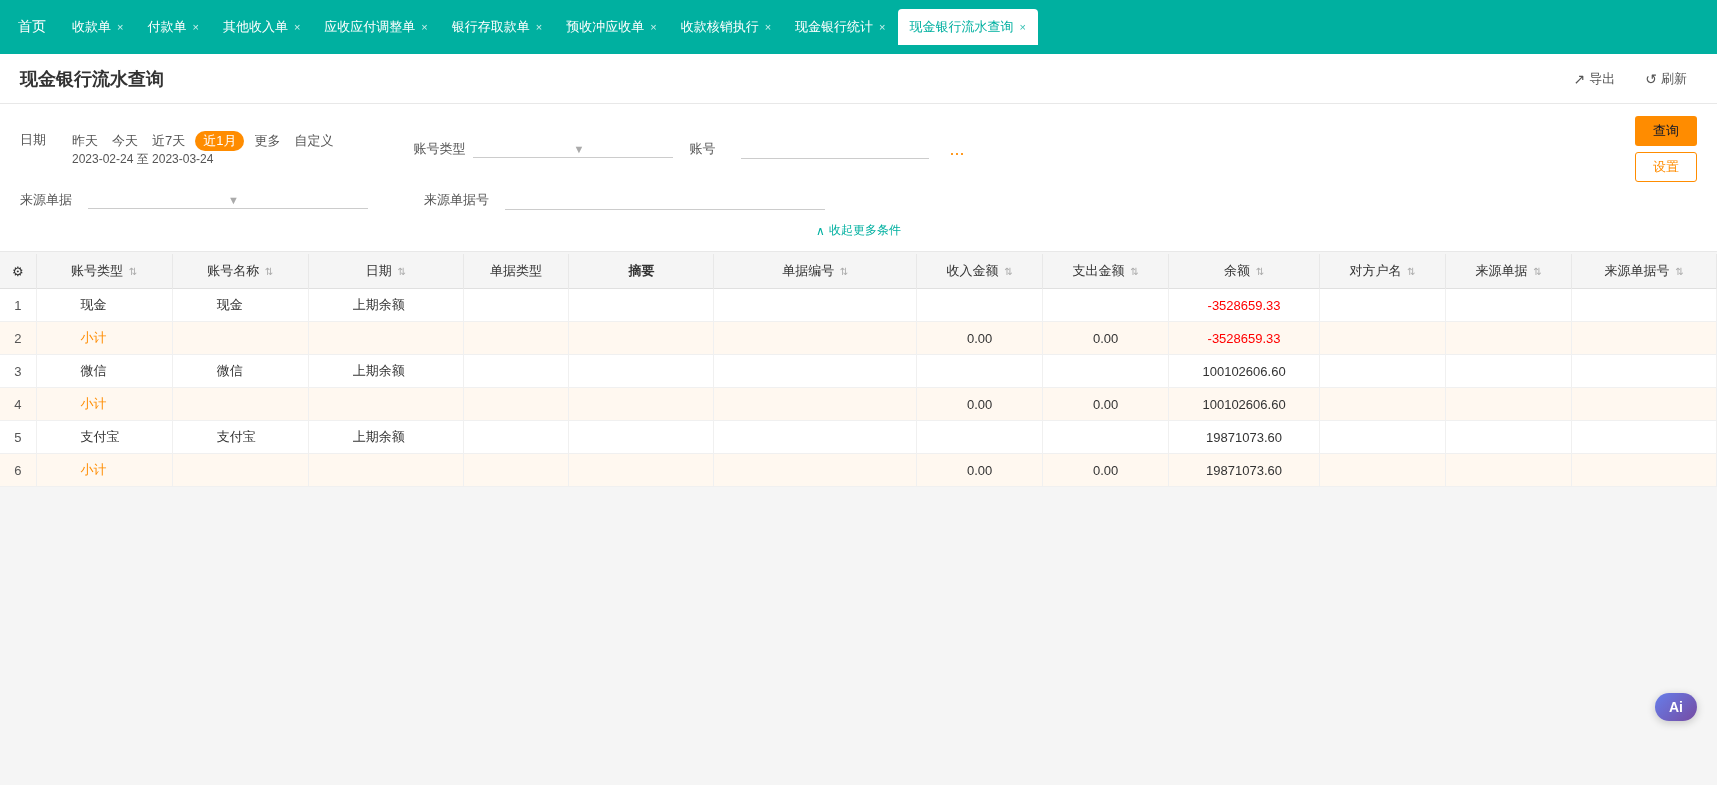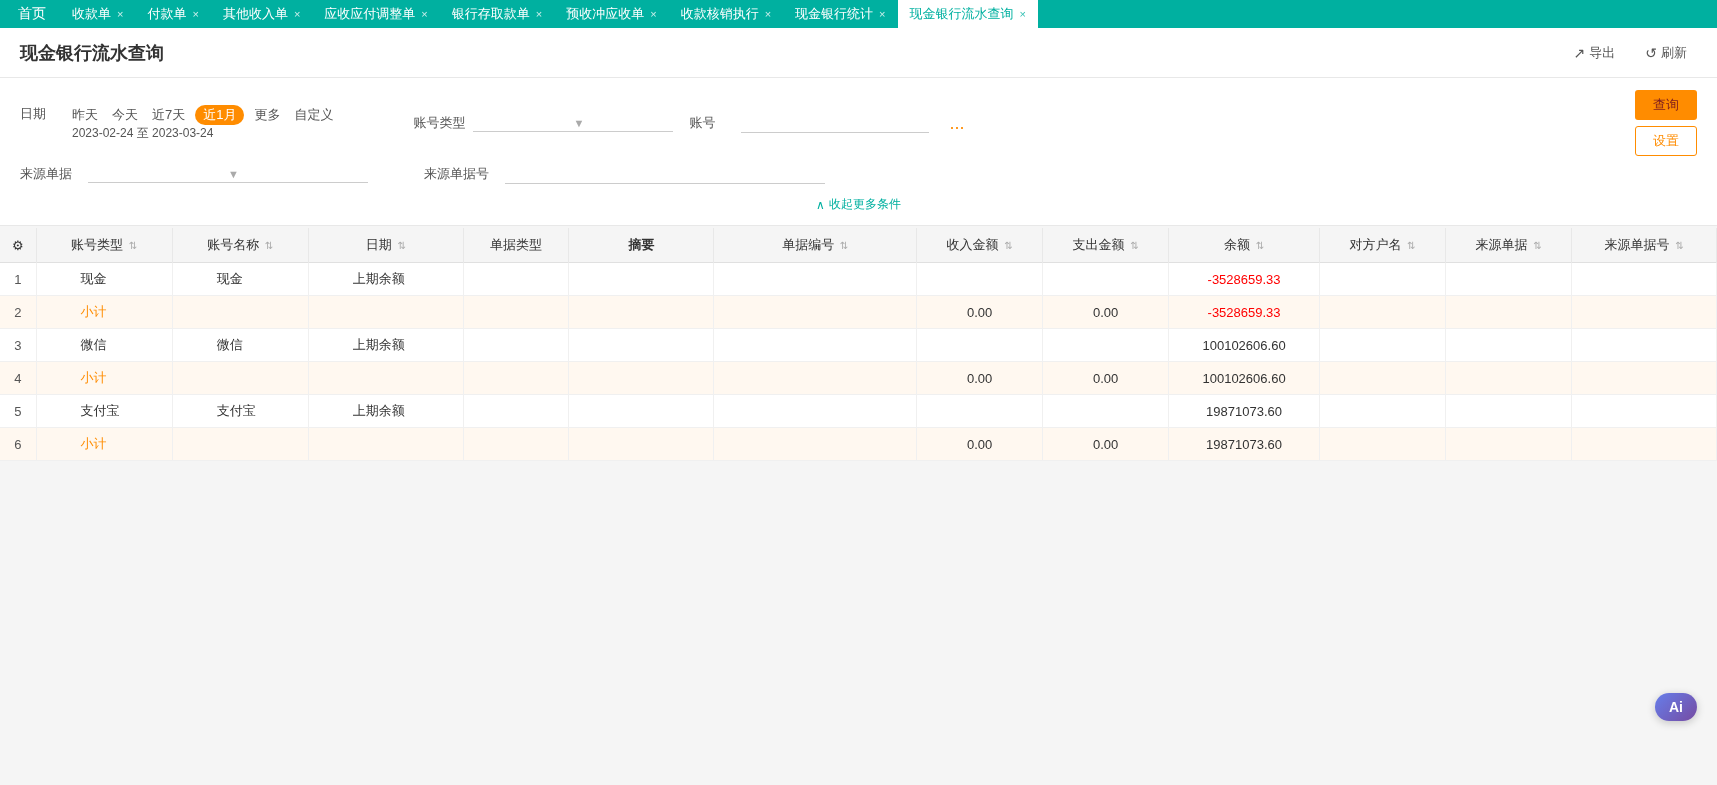"首页" .top-nav { height: 28px -> 54px }
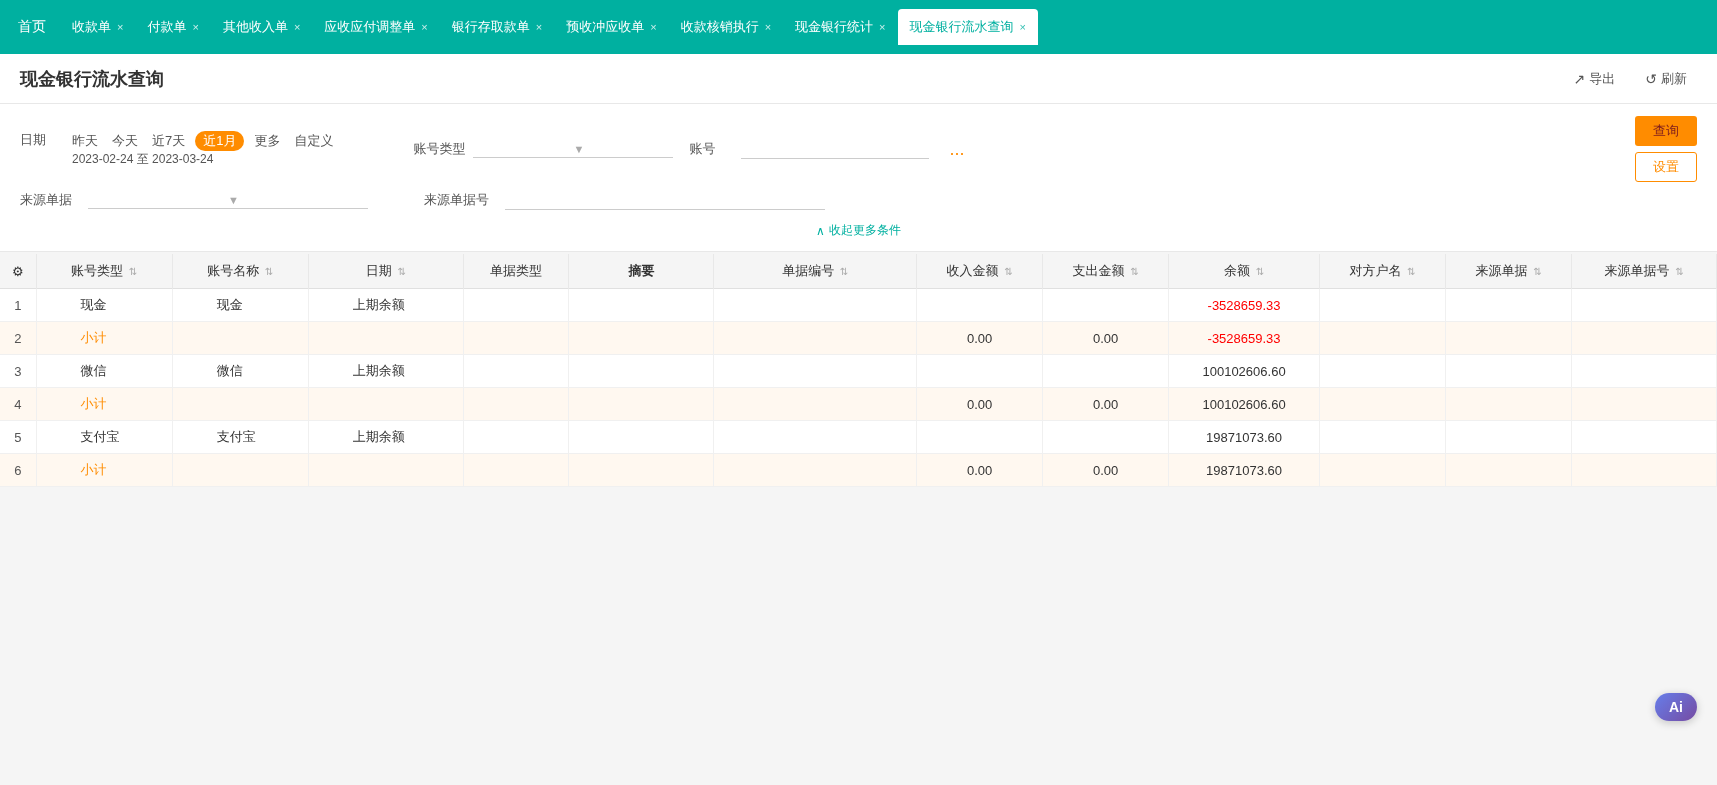"查询" .btn-query { color: #7f1d1d -> #0f172a }
